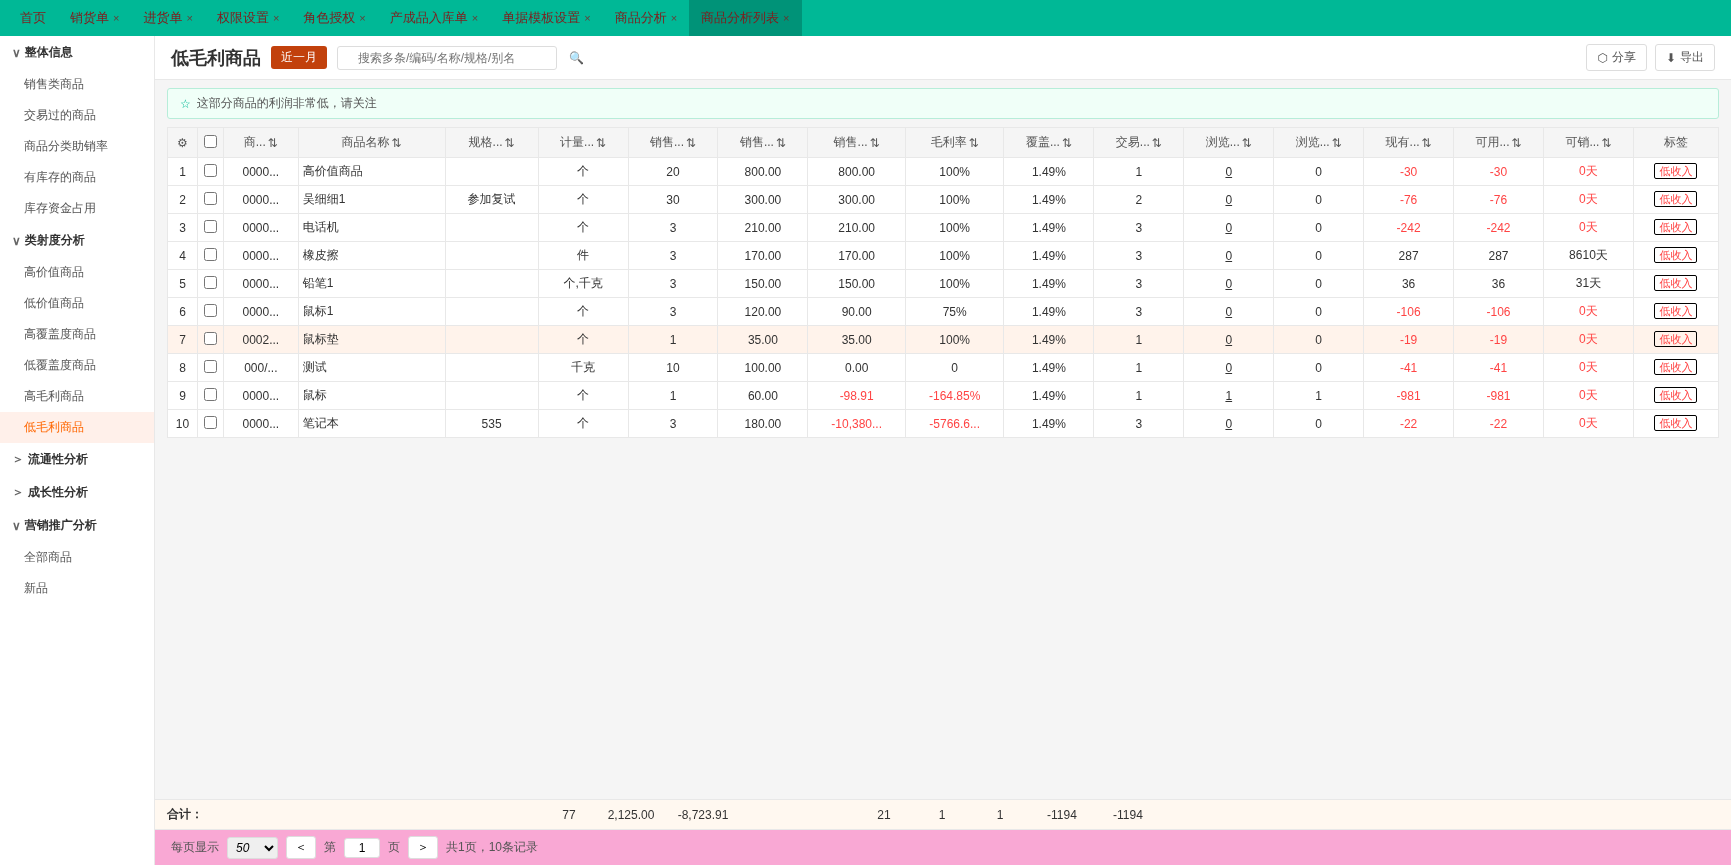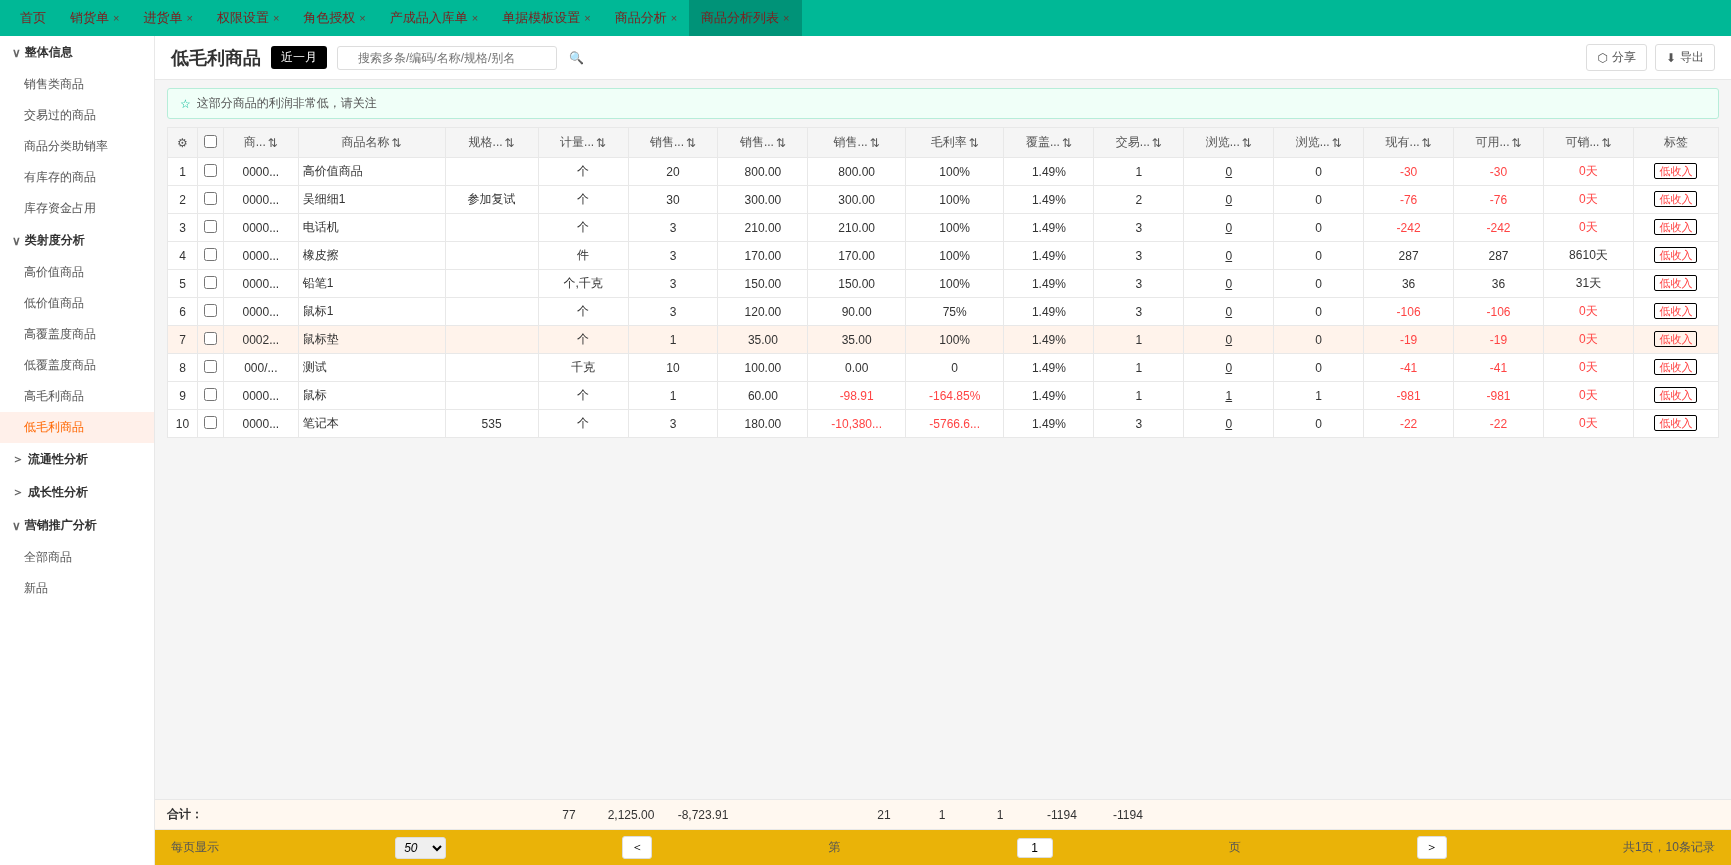"近一月" .time-filter-btn { background: #000000 -> #c2410c }
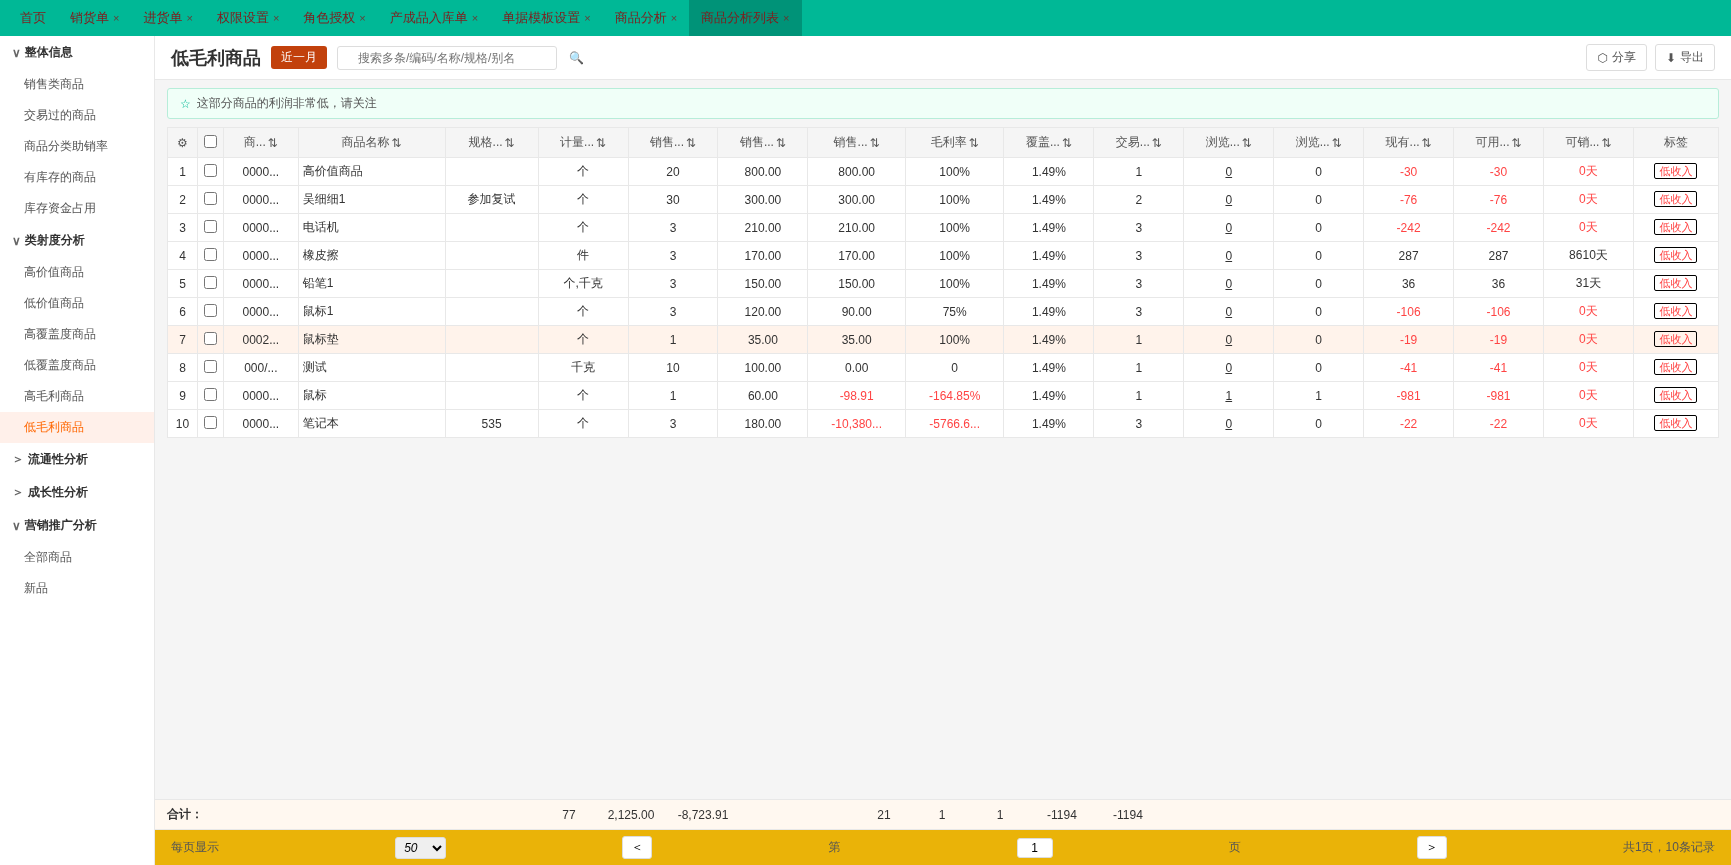"每页显示" .pagination-bar { background: #eab308 -> #f9a8d4; justify-content: space-between -> flex-start }
